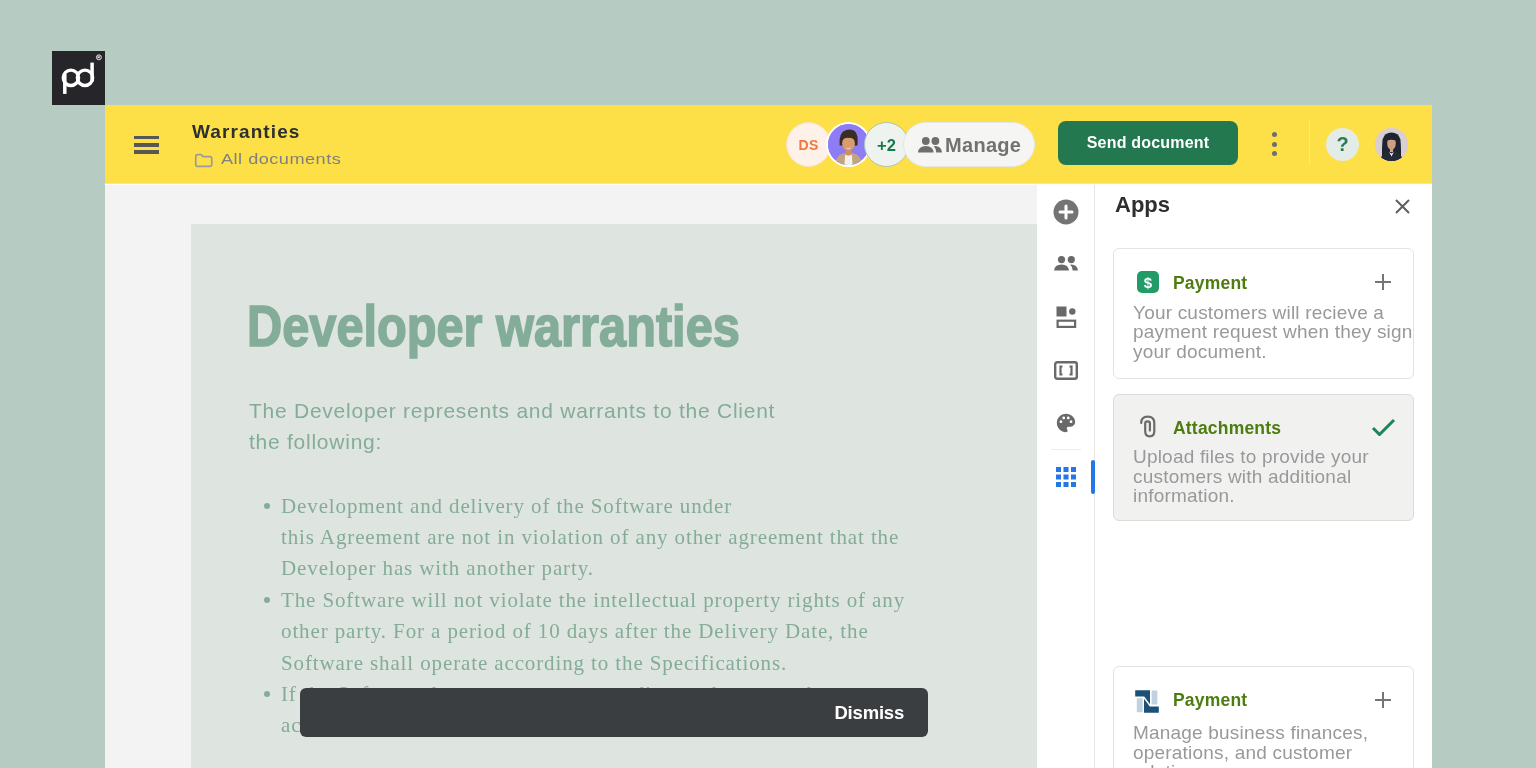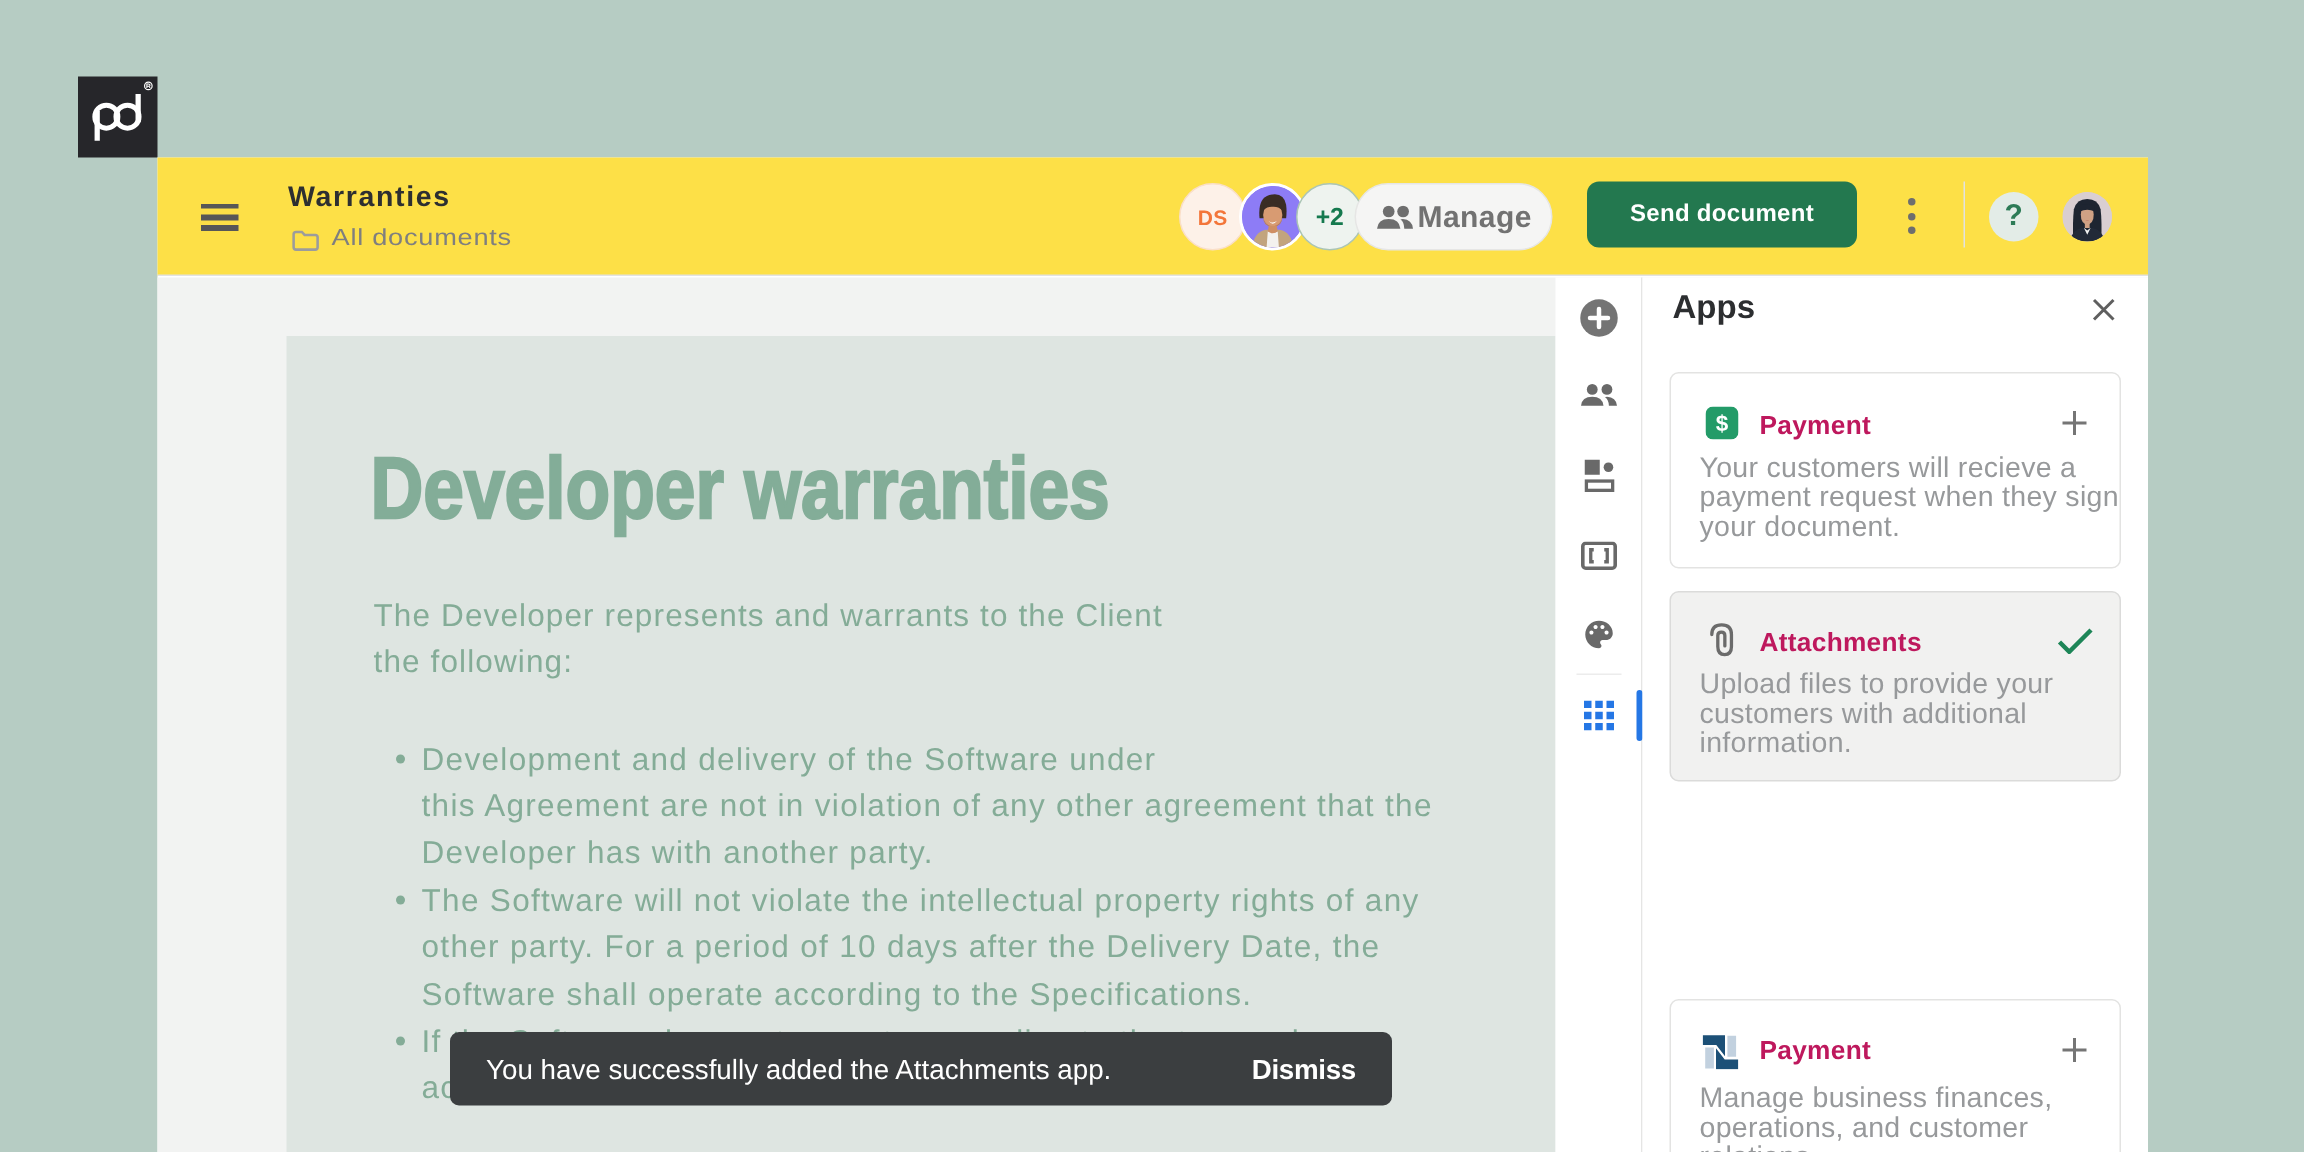"Payment" .appcard .t { color: #be185d -> #4d7c0f }
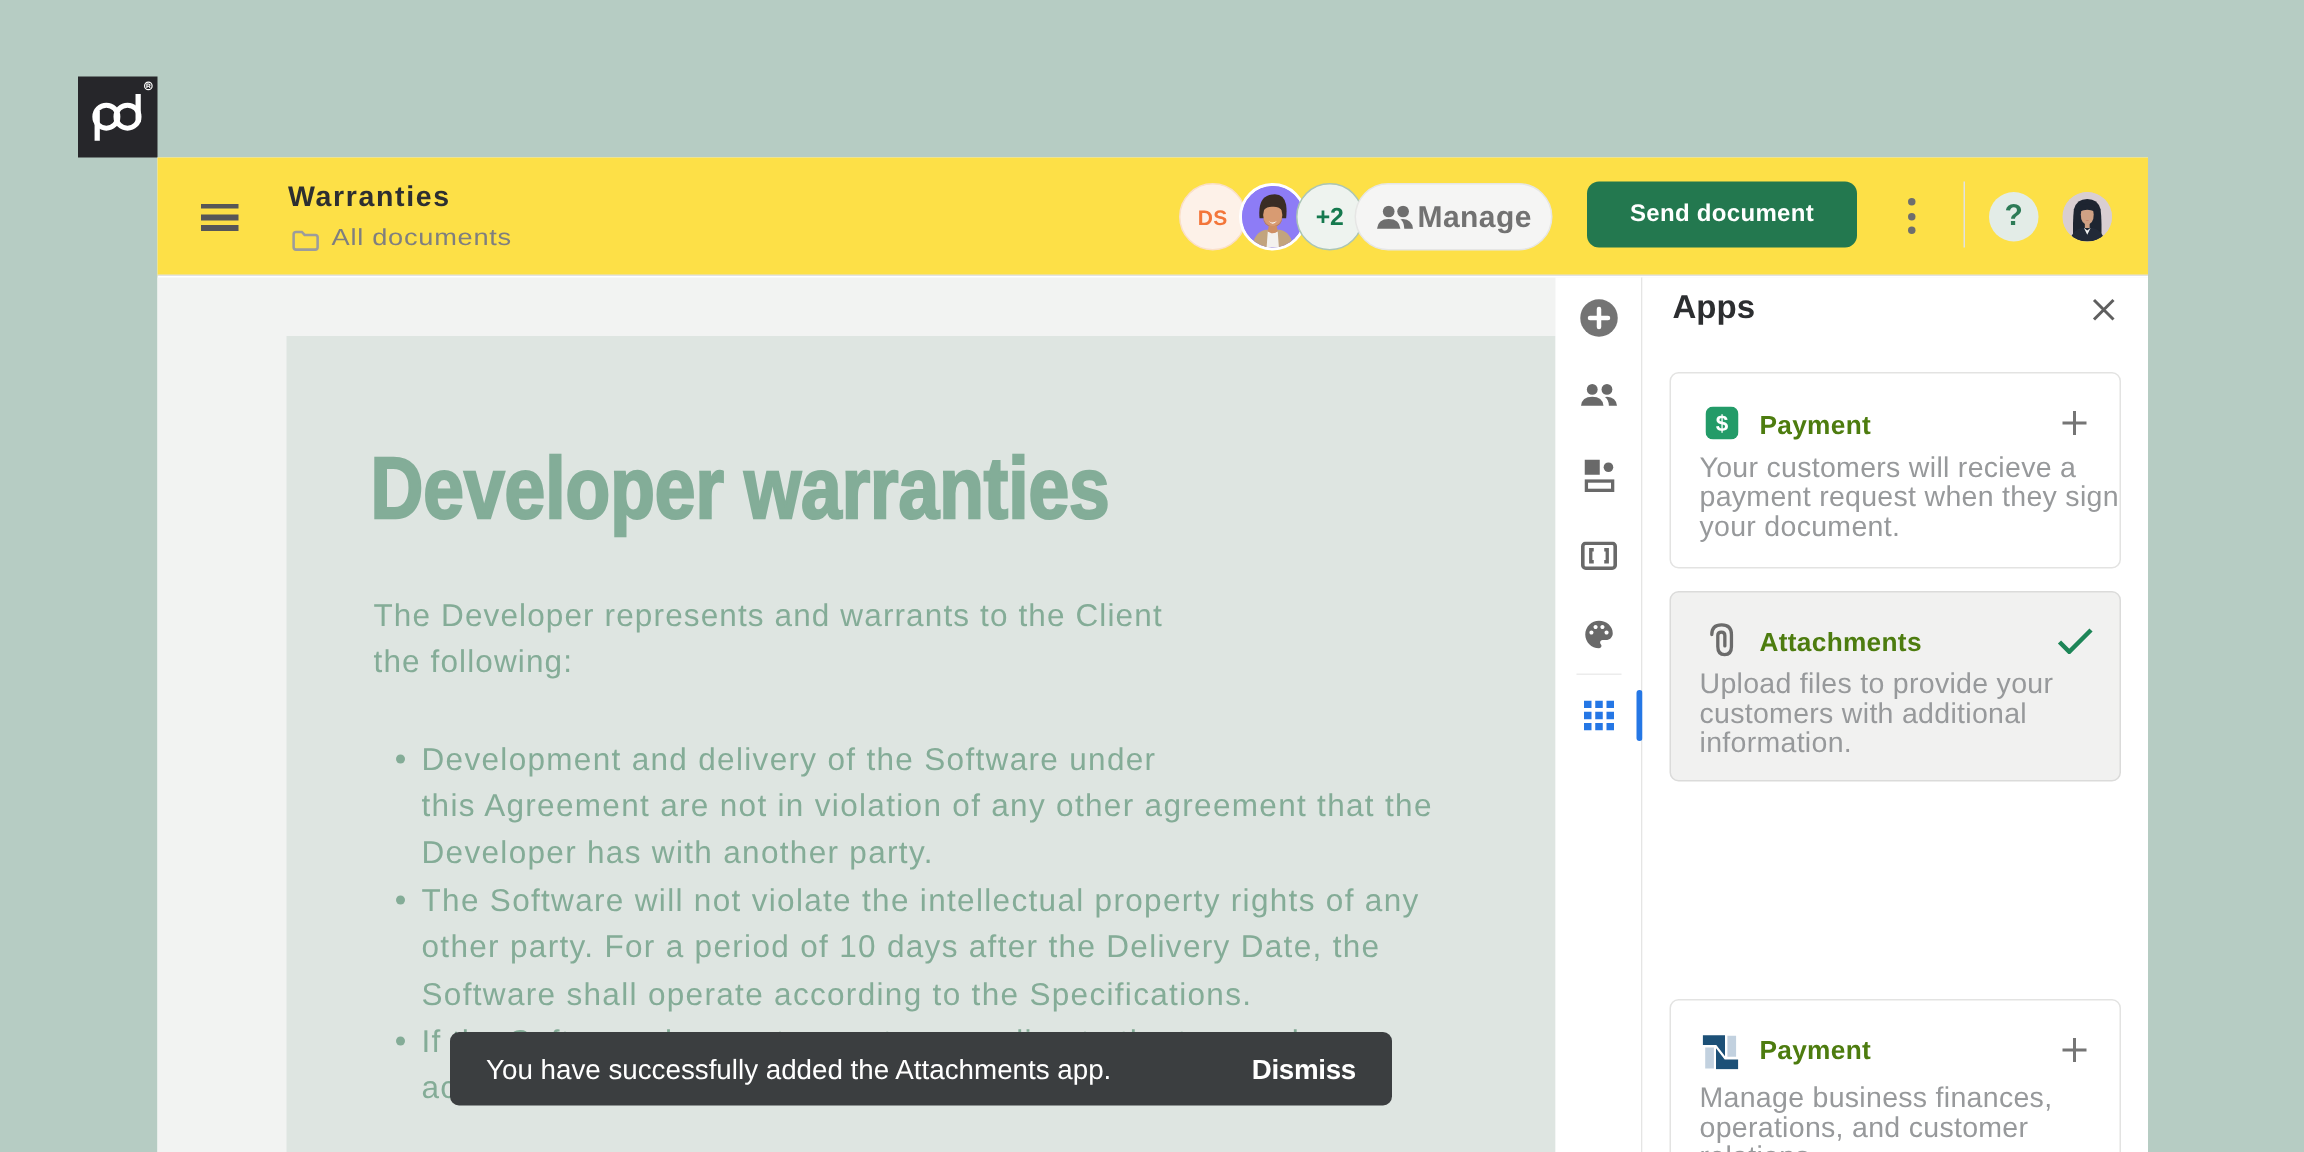"Development and delivery of the" .bullets { font-family: none -> Liberation Serif, serif }
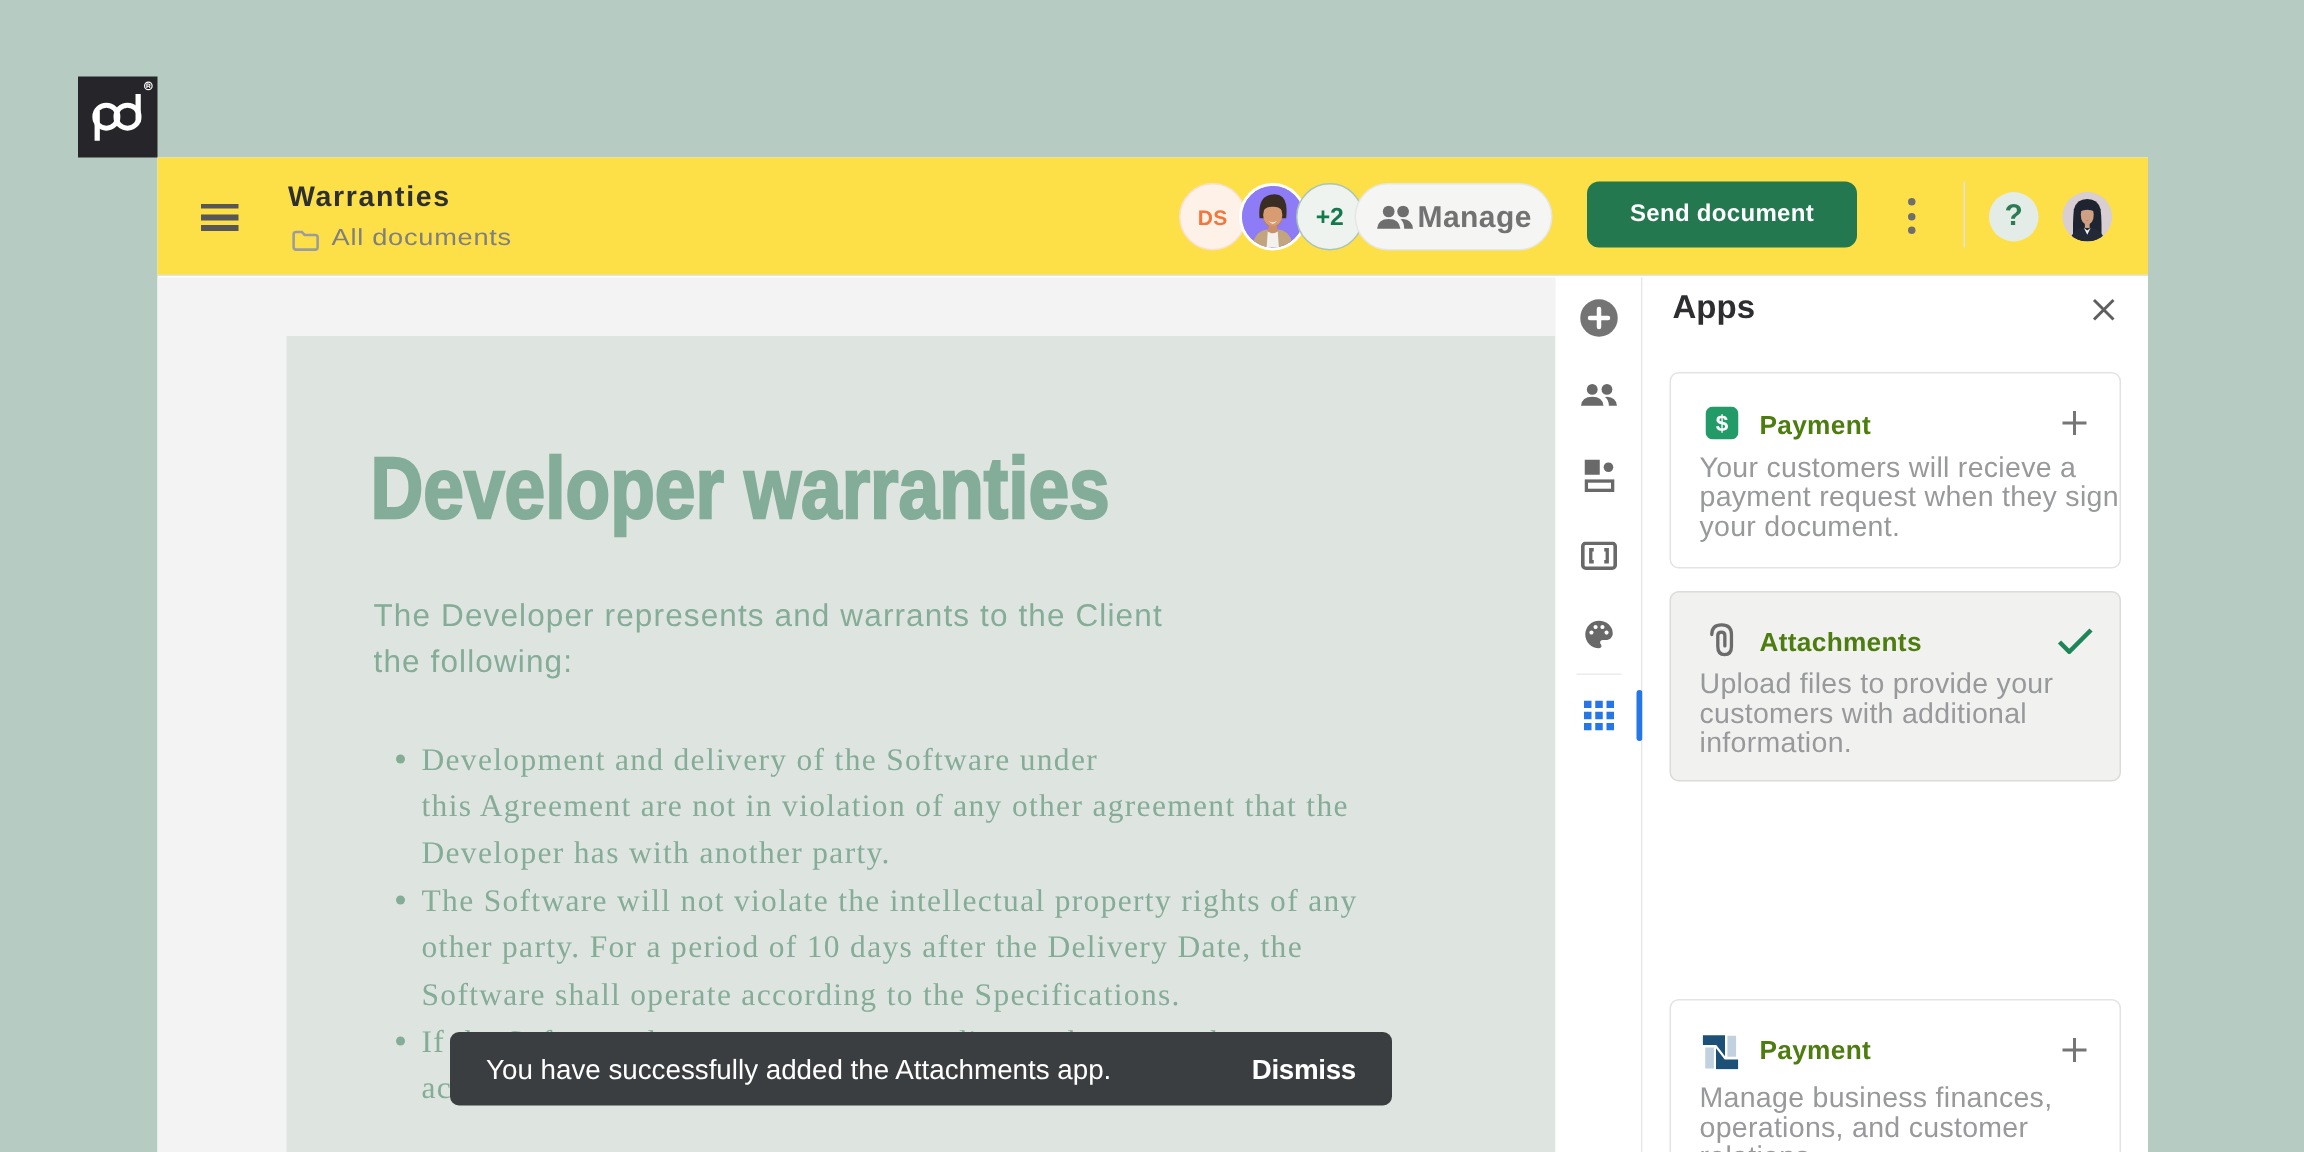"You have successfully added the" div.msg { html: <div>You have successfully added the Attachments app.</div> -> none }
